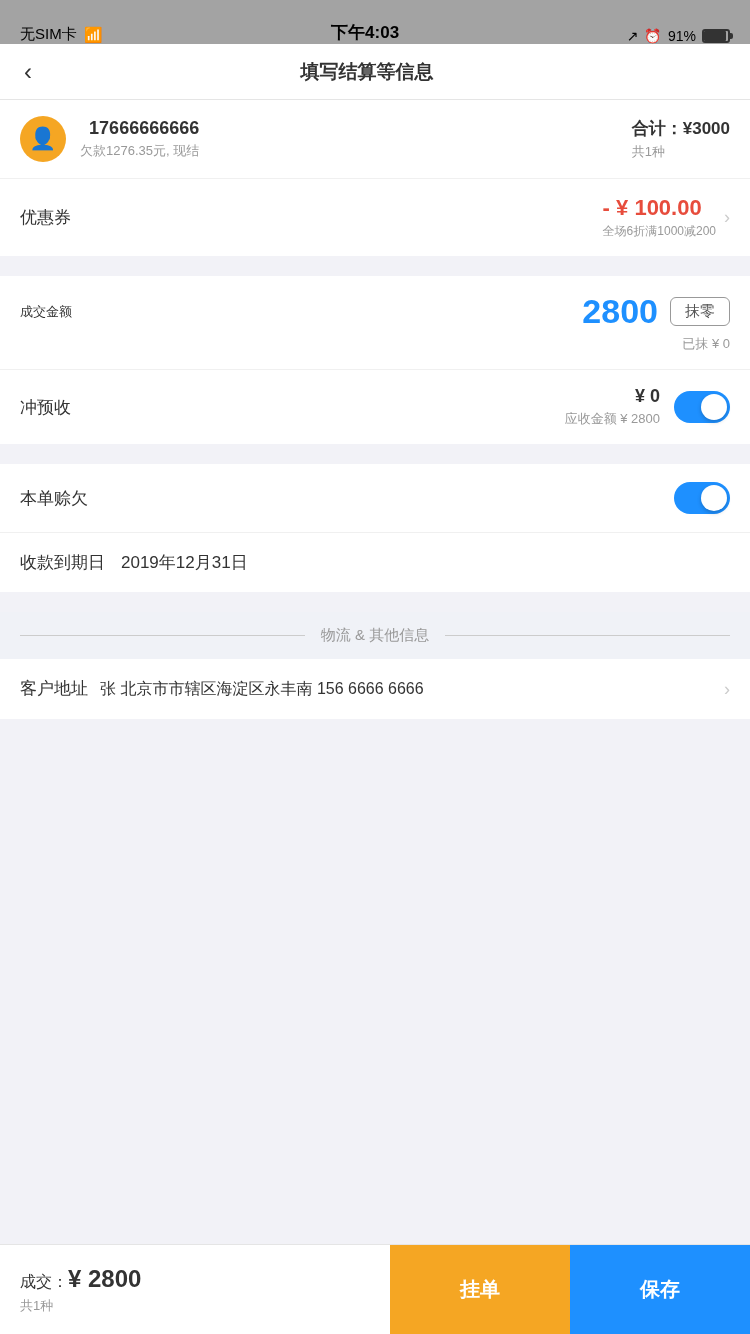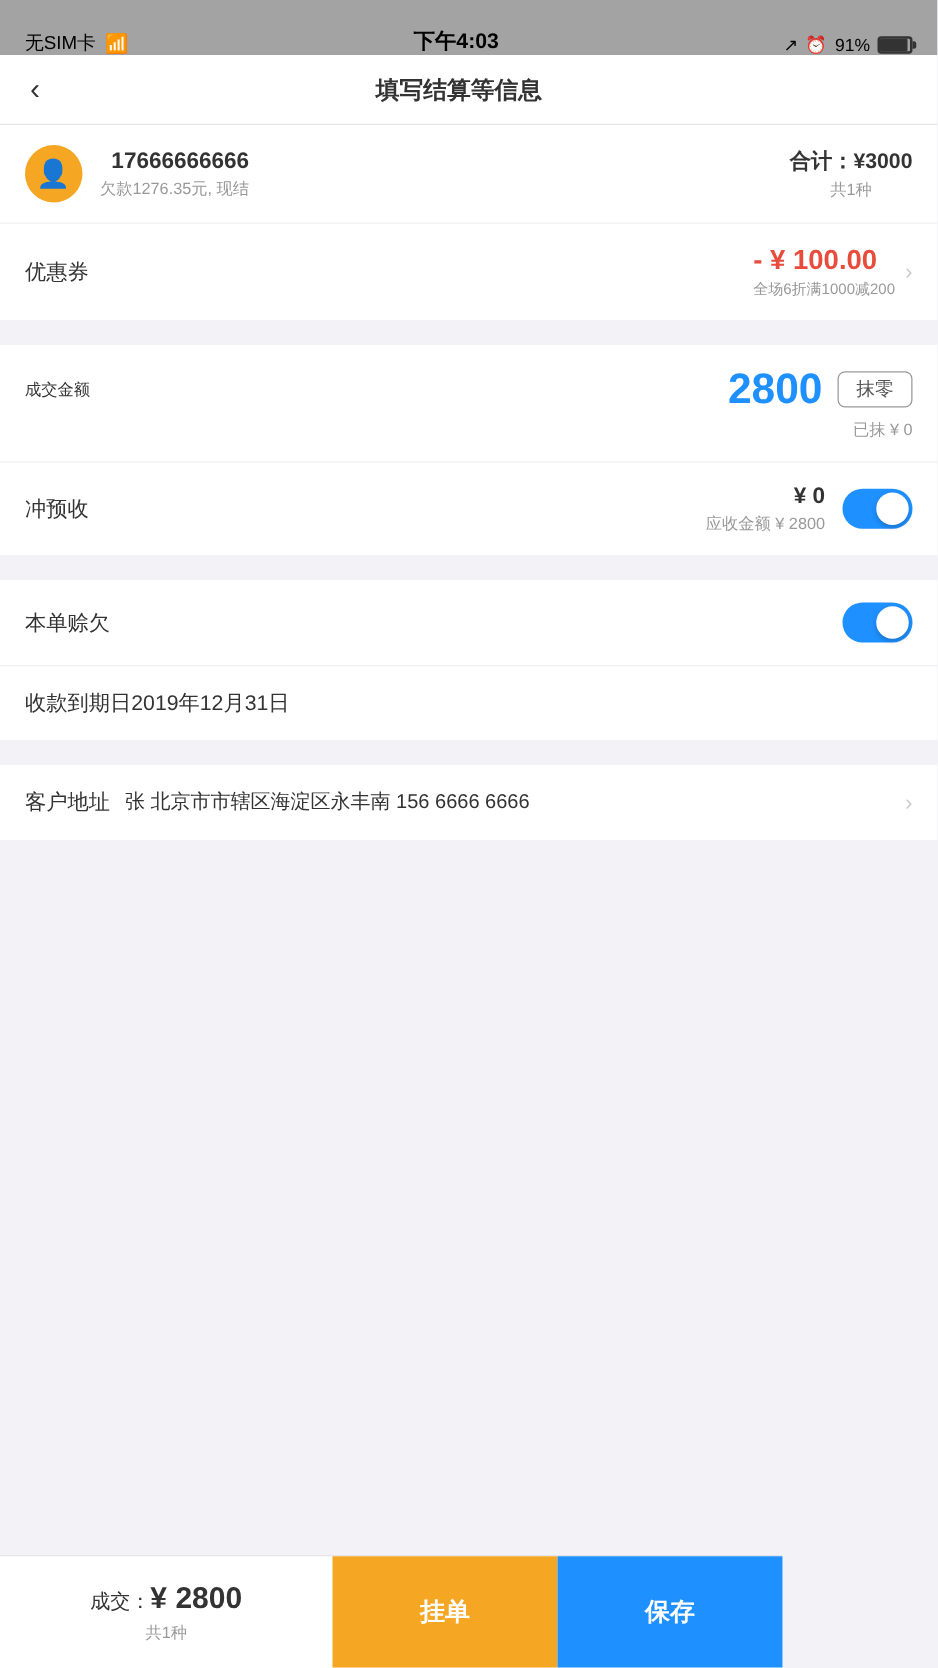"合计：¥3000" .customer-right { text-align: center -> left }
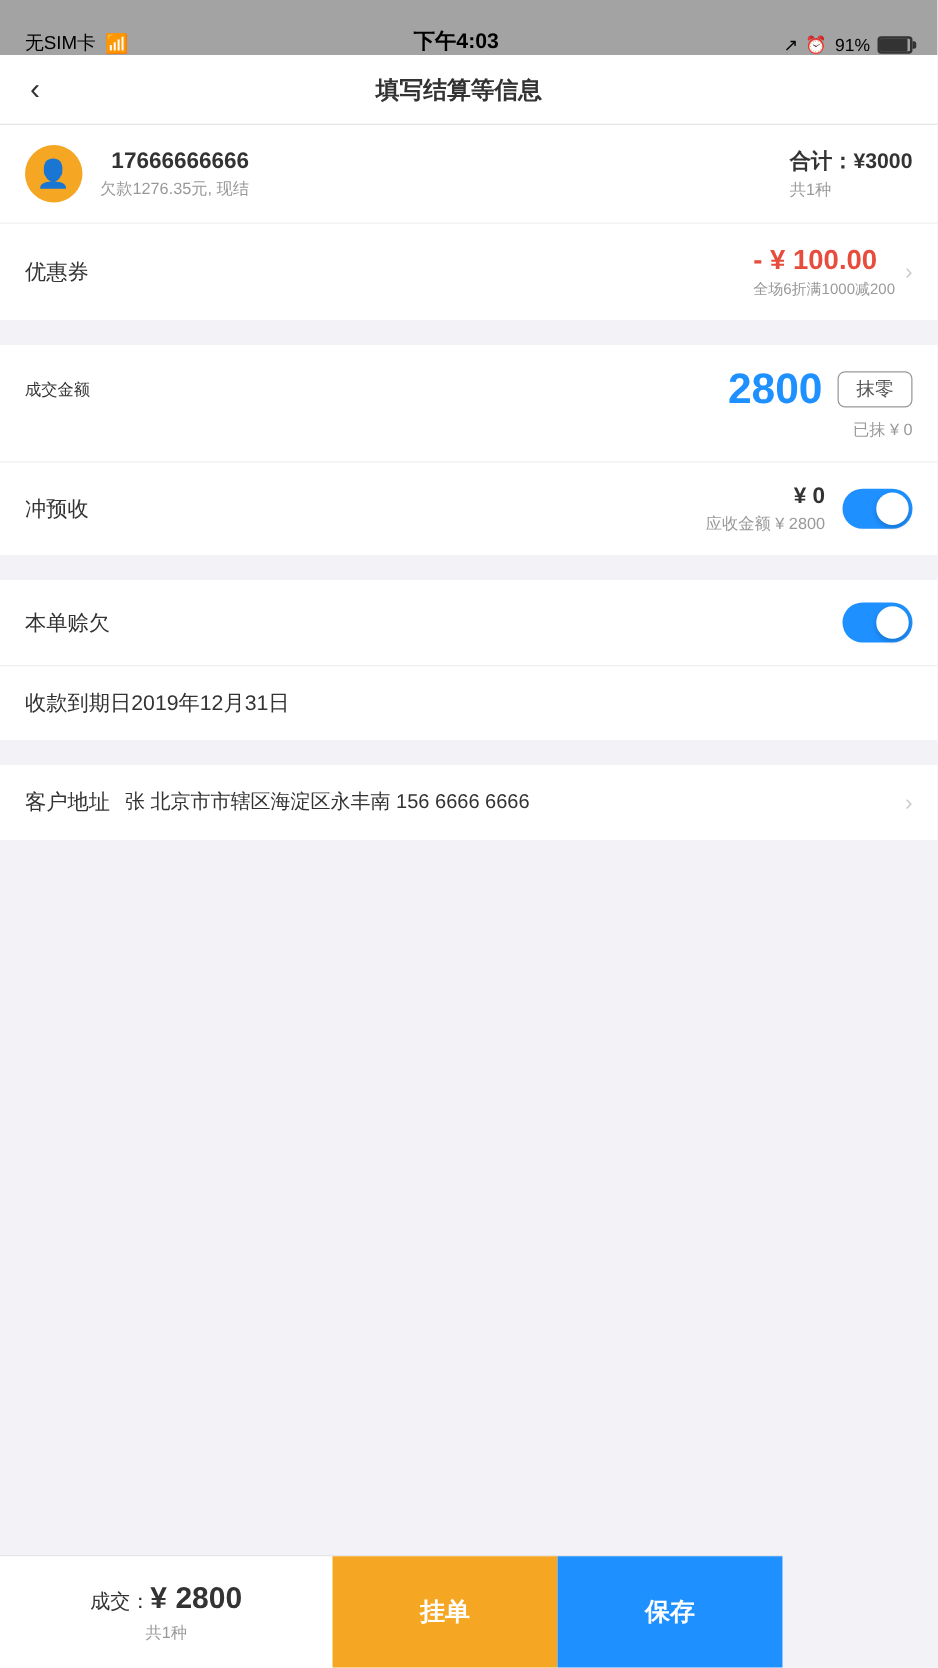"收款到期日" .due-date-row { gap: 0 -> 16px }
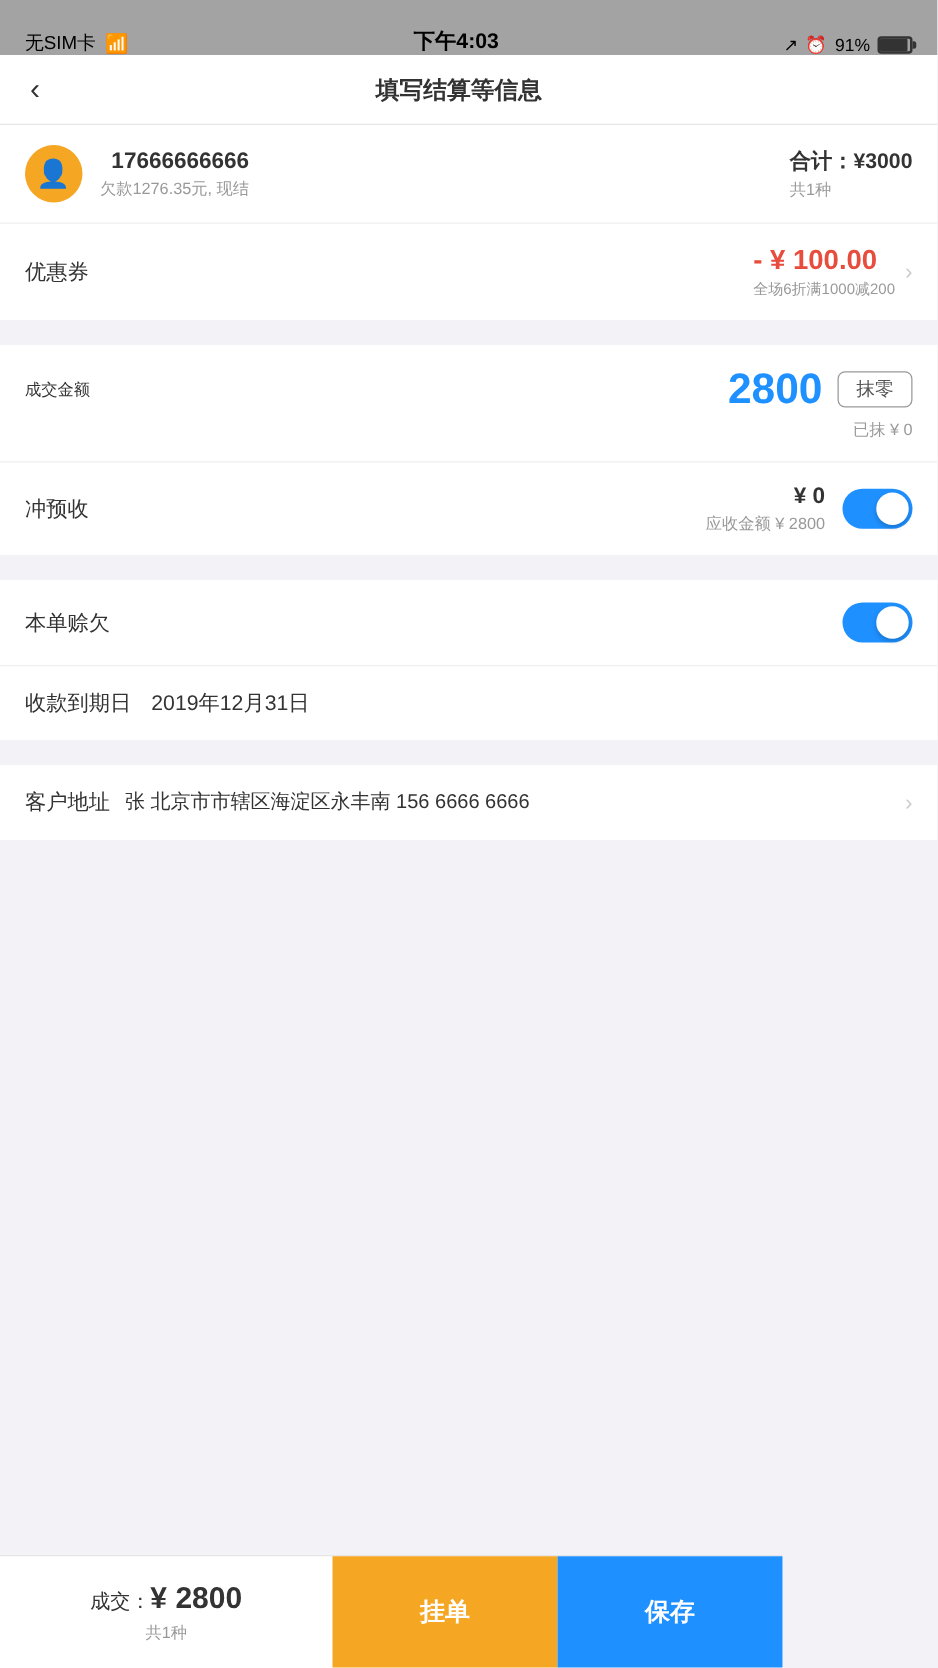"物流 & 其他信息" div.logistics-divider { html: none -> <div> <div></div> <div>物流 &amp; 其他信息</div> <div></div> </div> }
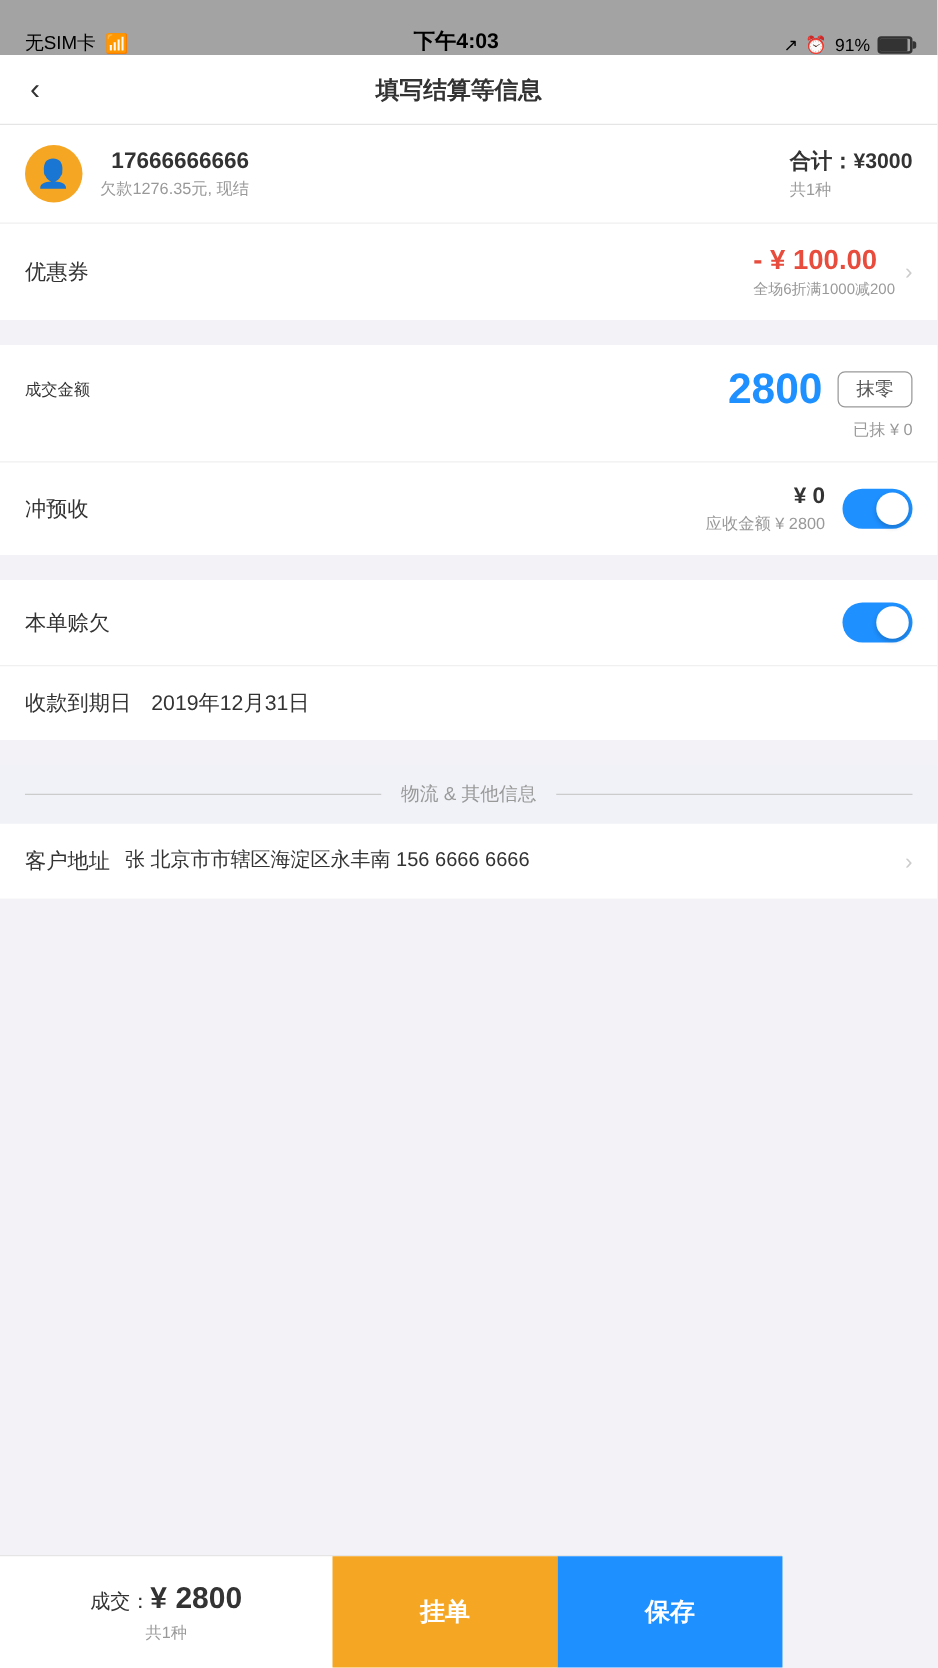"成交：¥ 2800" .bottom-bar { text-align: center -> none; width: 626px -> 750px }
